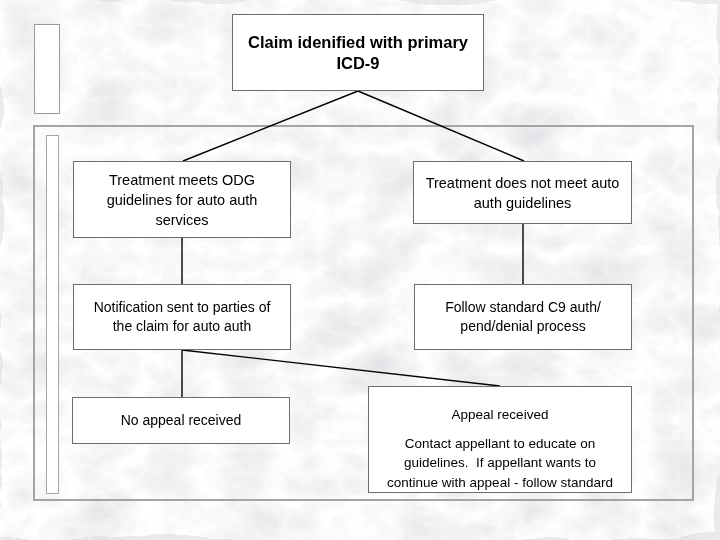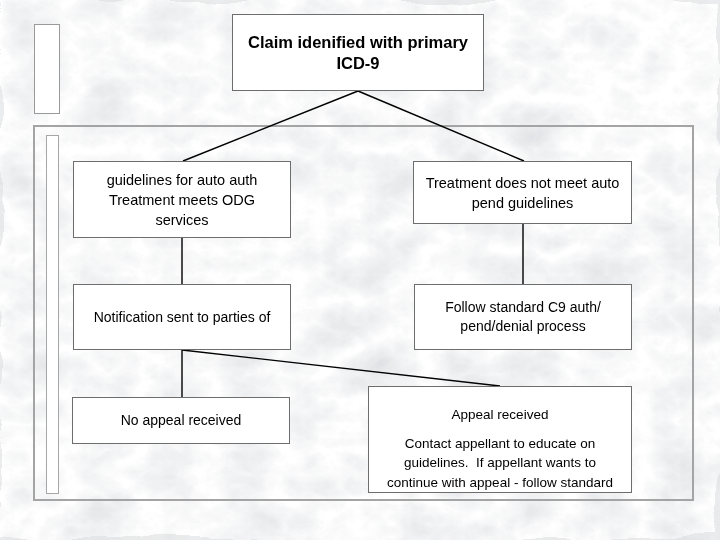"guidelines for auto auth" span.line { order: before "Treatment meets ODG" -> after "Treatment meets ODG" }
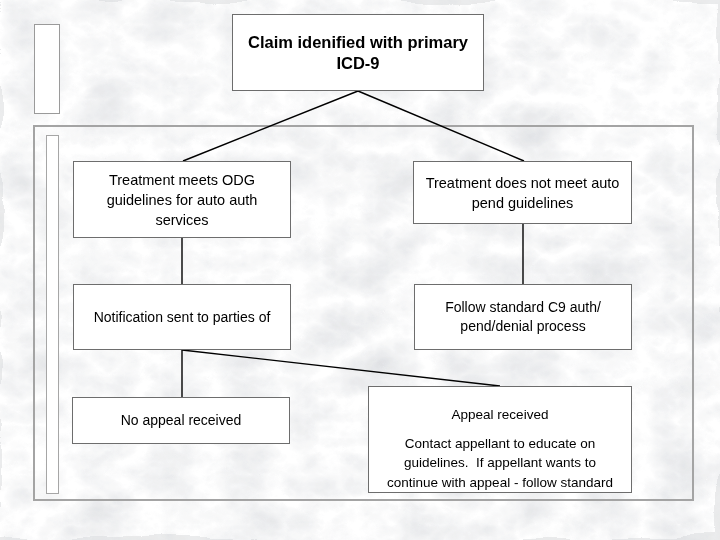"pend guidelines" span.line { text: pend -> auth }
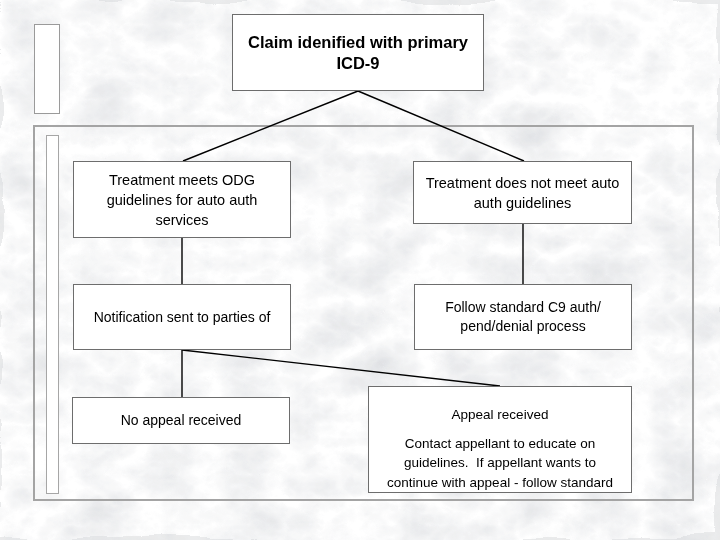"the claim for auto auth" span.line { html: none -> <span>the claim for auto auth</span> }
